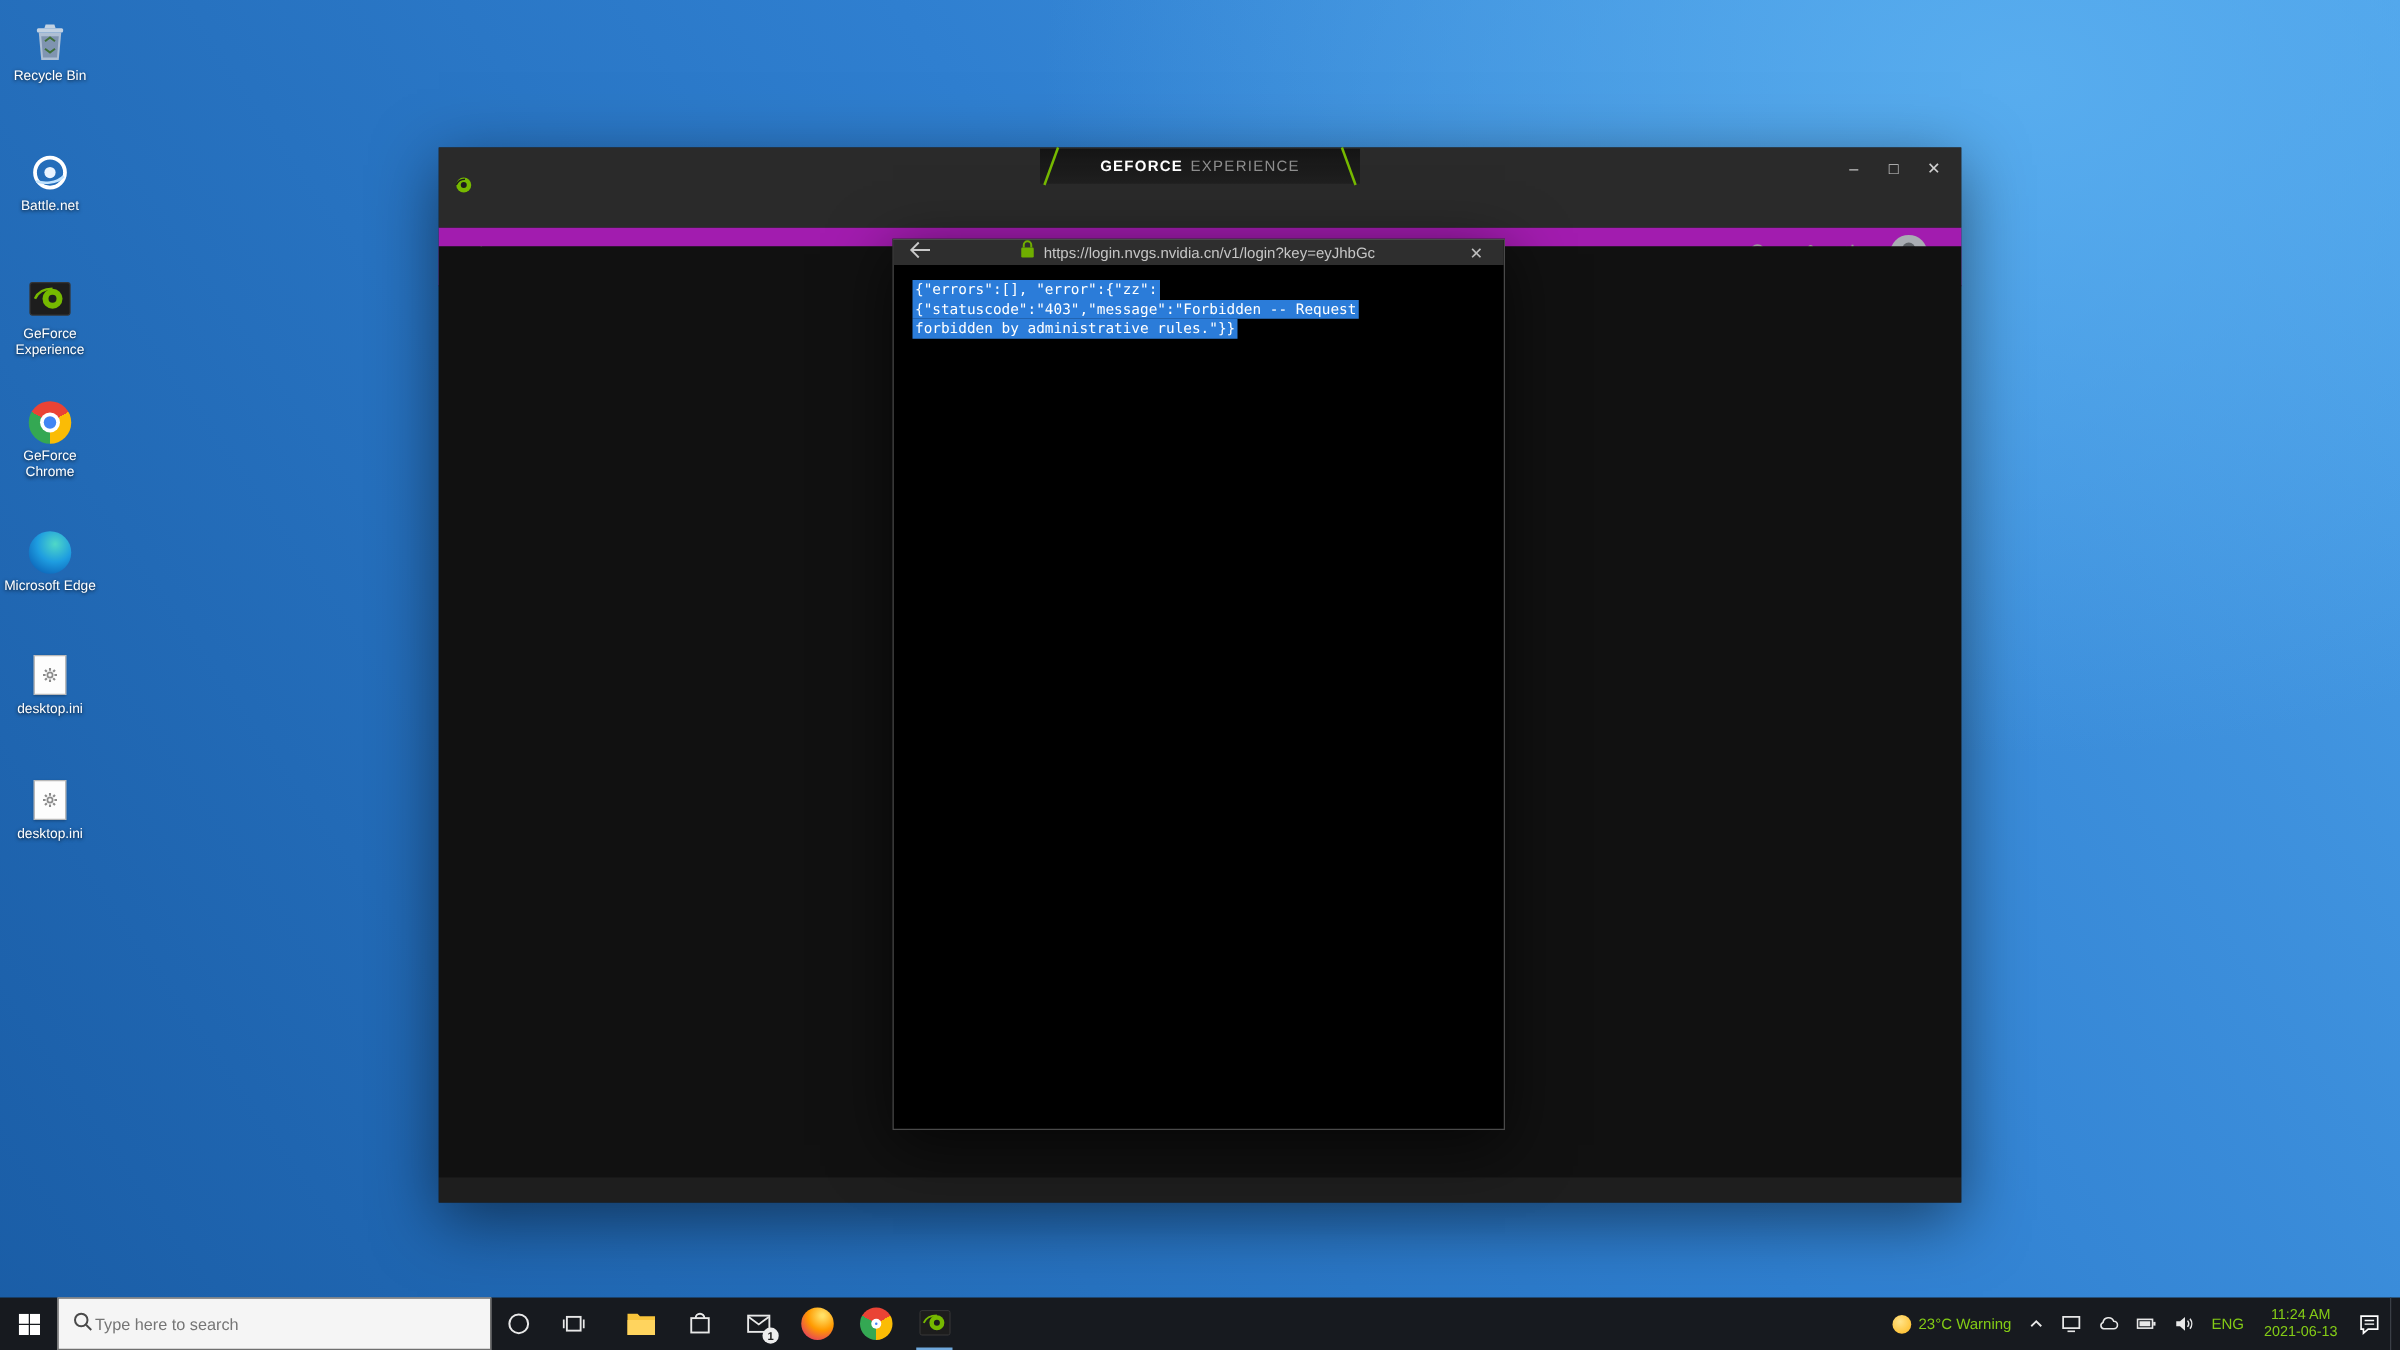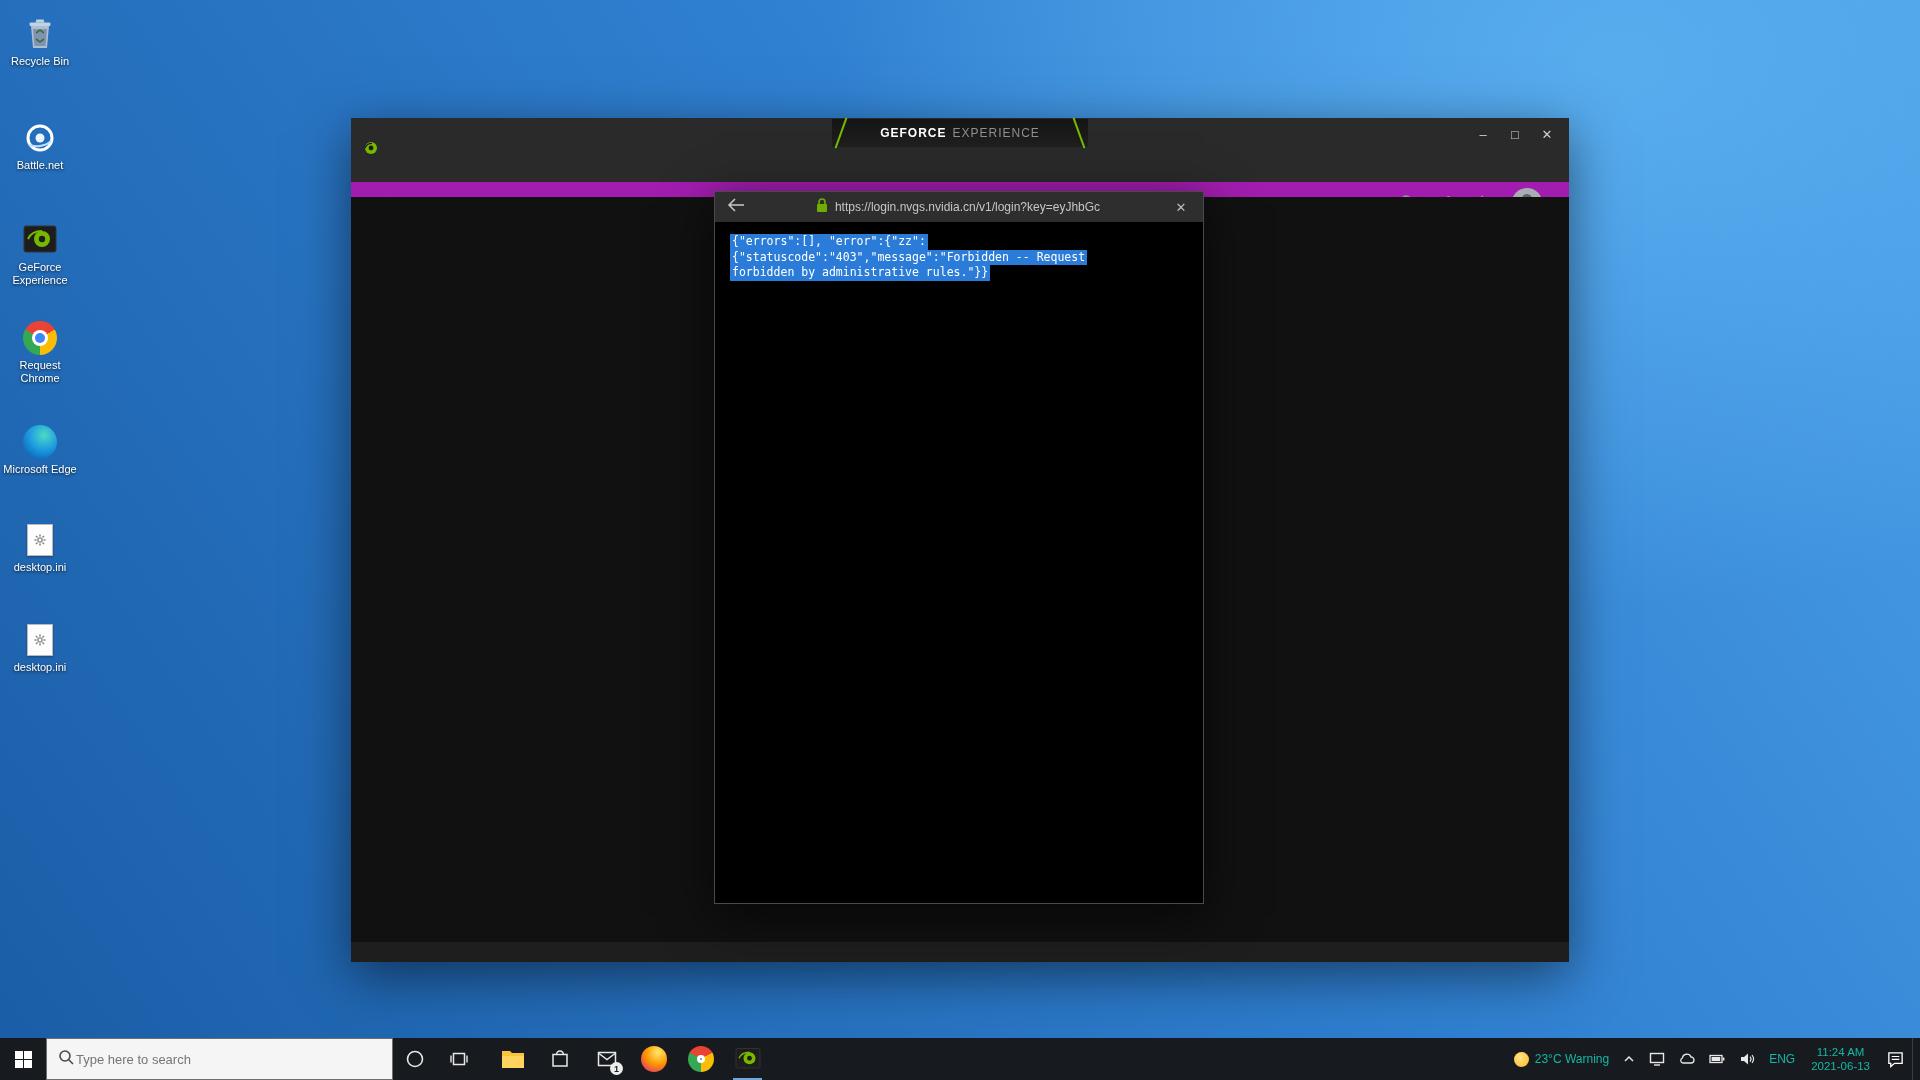"https://login.nvgs.nvidia.cn/v1/login?ke" .popup-header { height: 30px -> 20px }
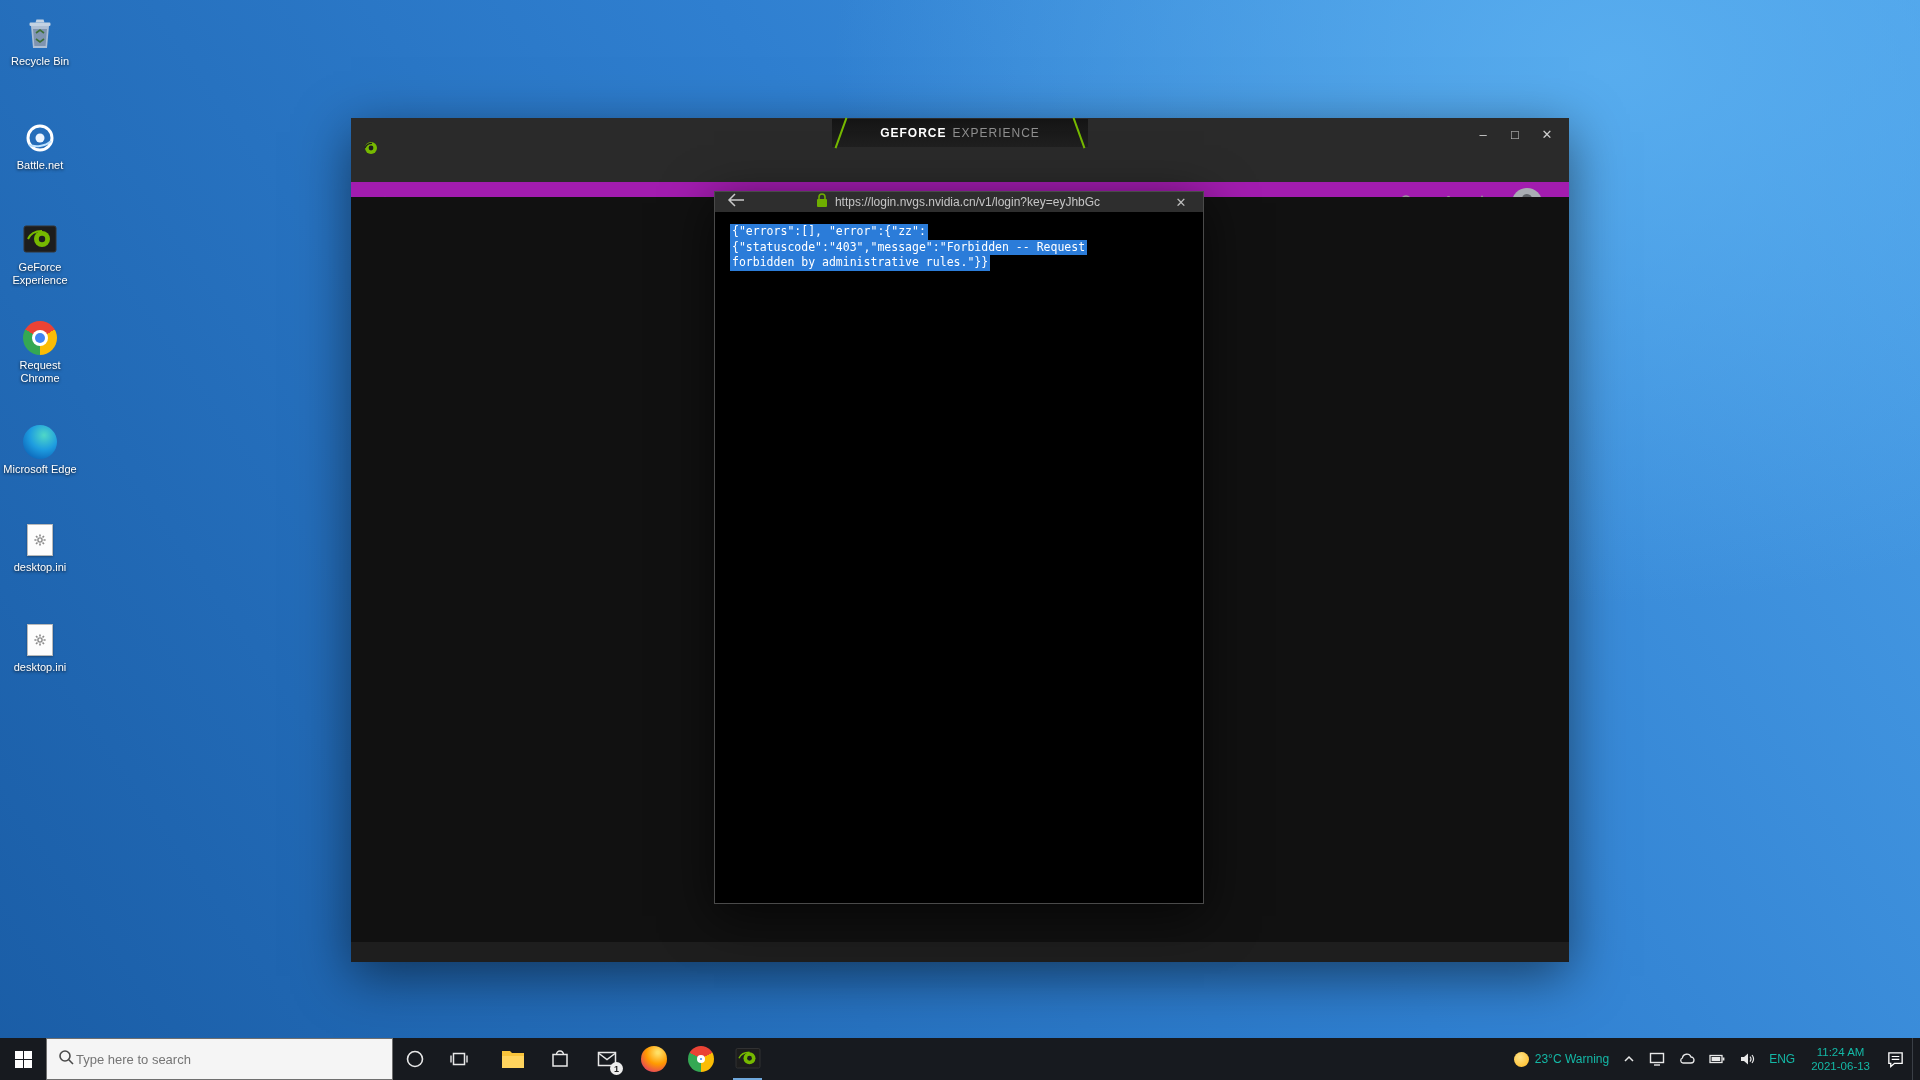"Request Chrome" span.lbl { text: Request -> GeForce }
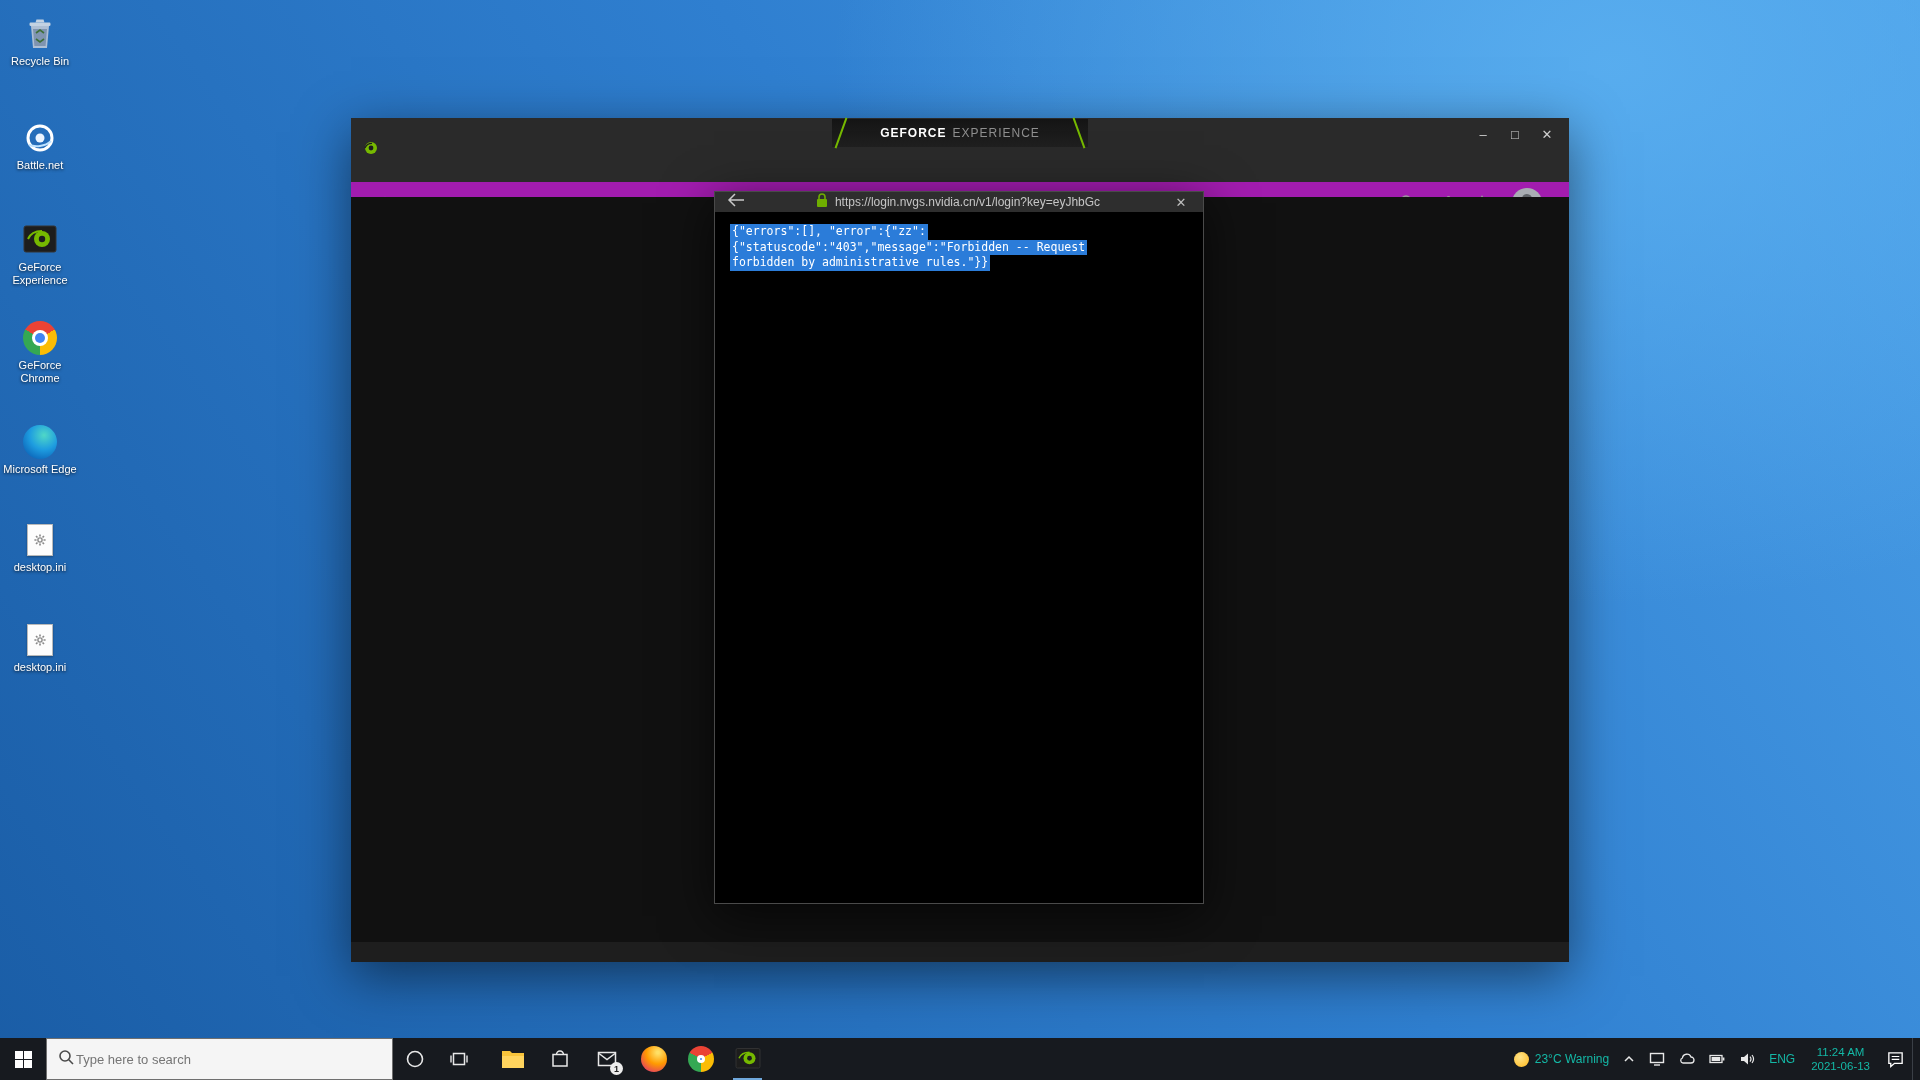"23°C Warning" .tray-item { color: #14b8a6 -> #84cc16 }
